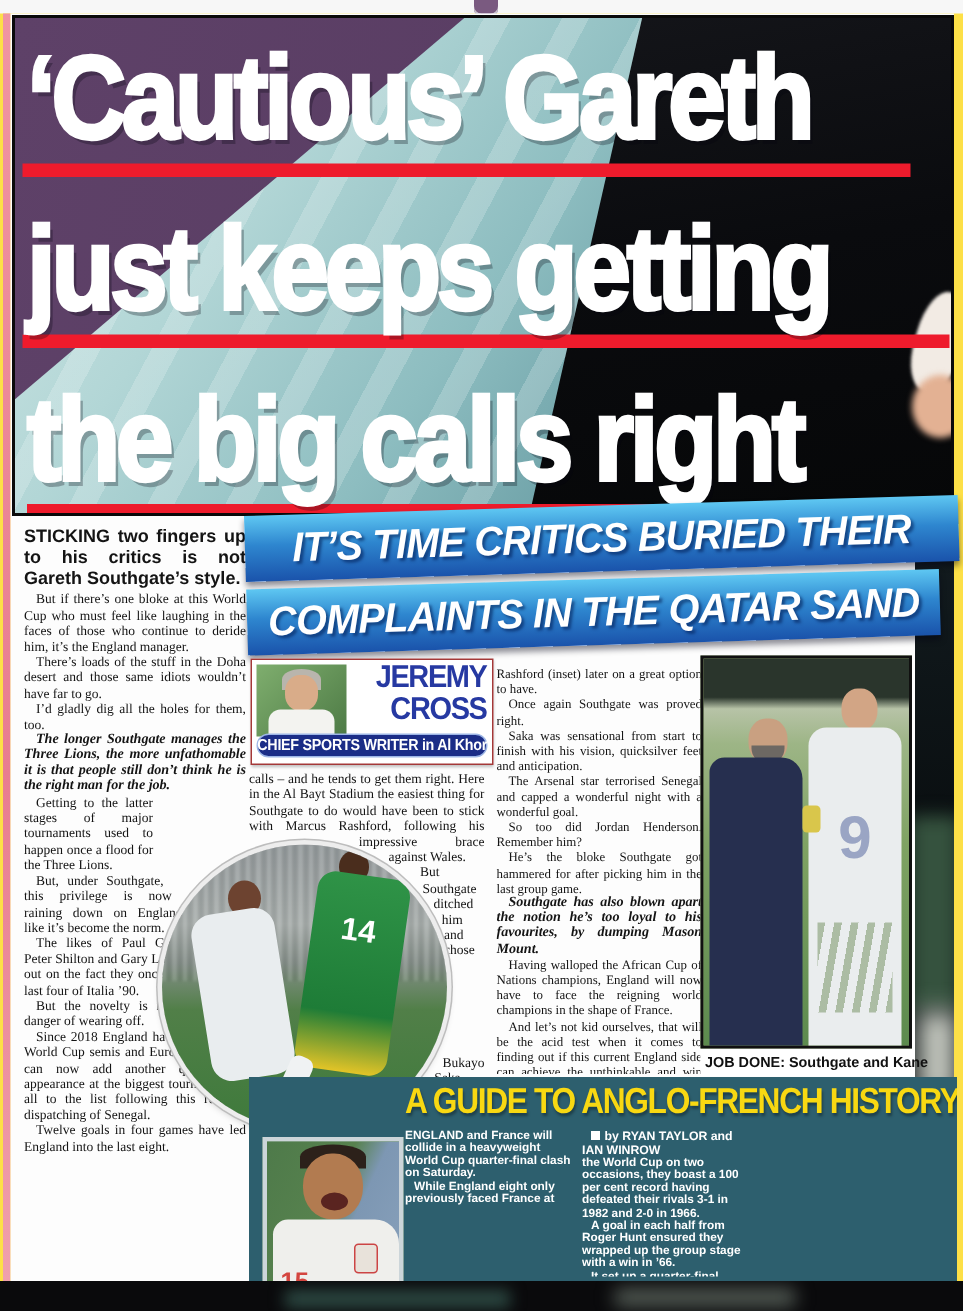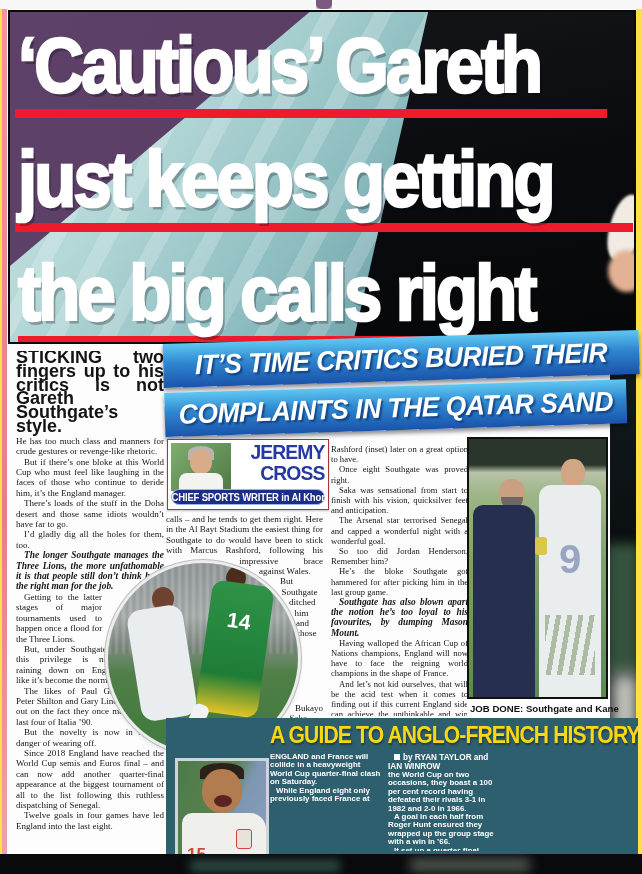"STICKING two fingers up to" .intro { font-size: 18px -> 12px }
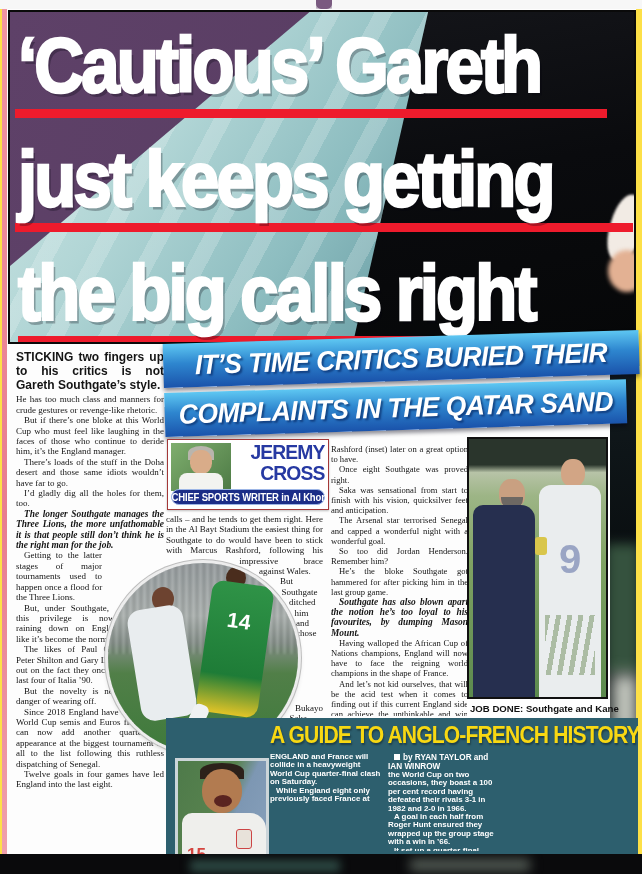"He has too much class" p.noindent { html: <p>He has too much class and manners for crude gestures or revenge-like rhetoric.</p> -> none }
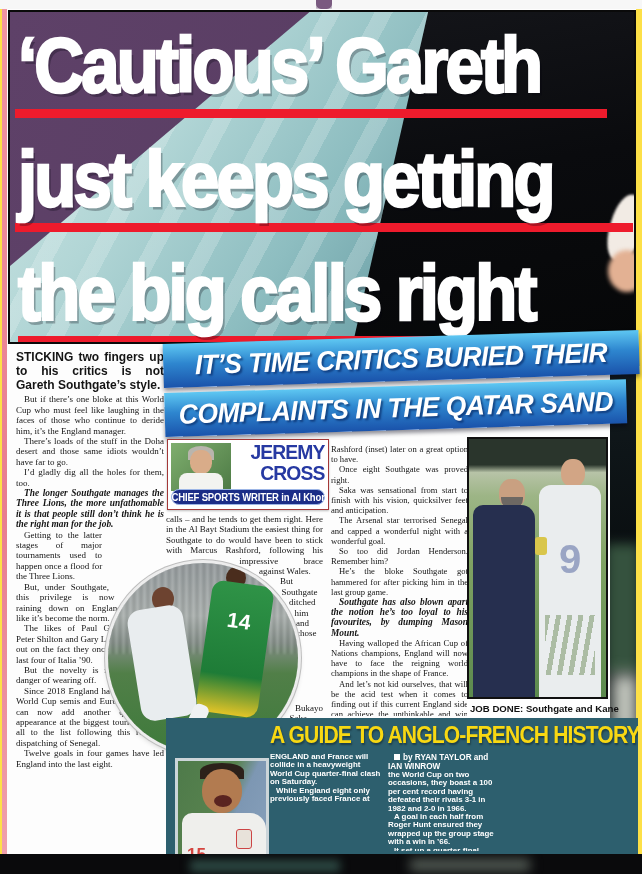"Once eight Southgate was proved" p { text: eight -> again }
